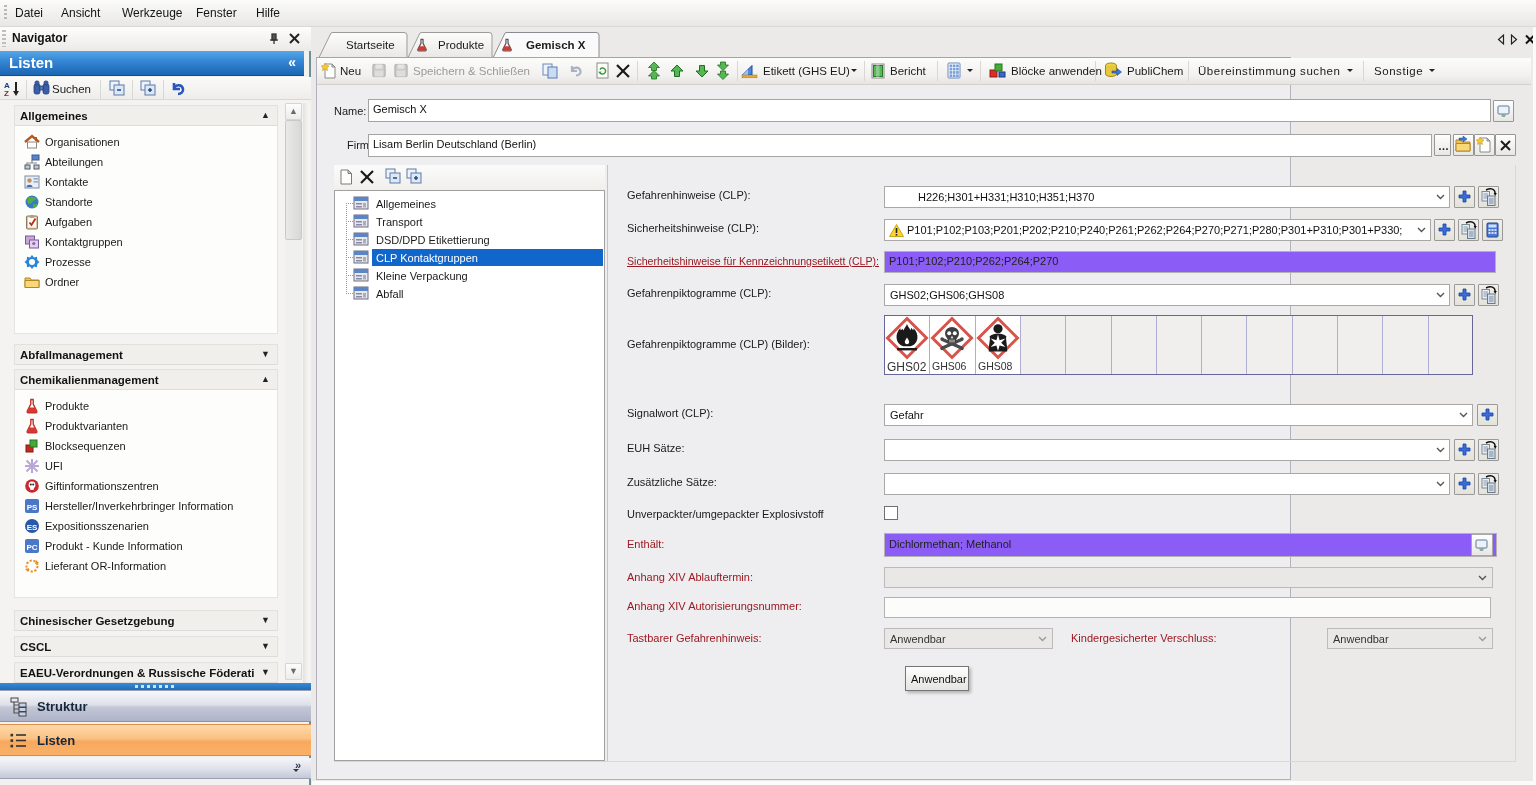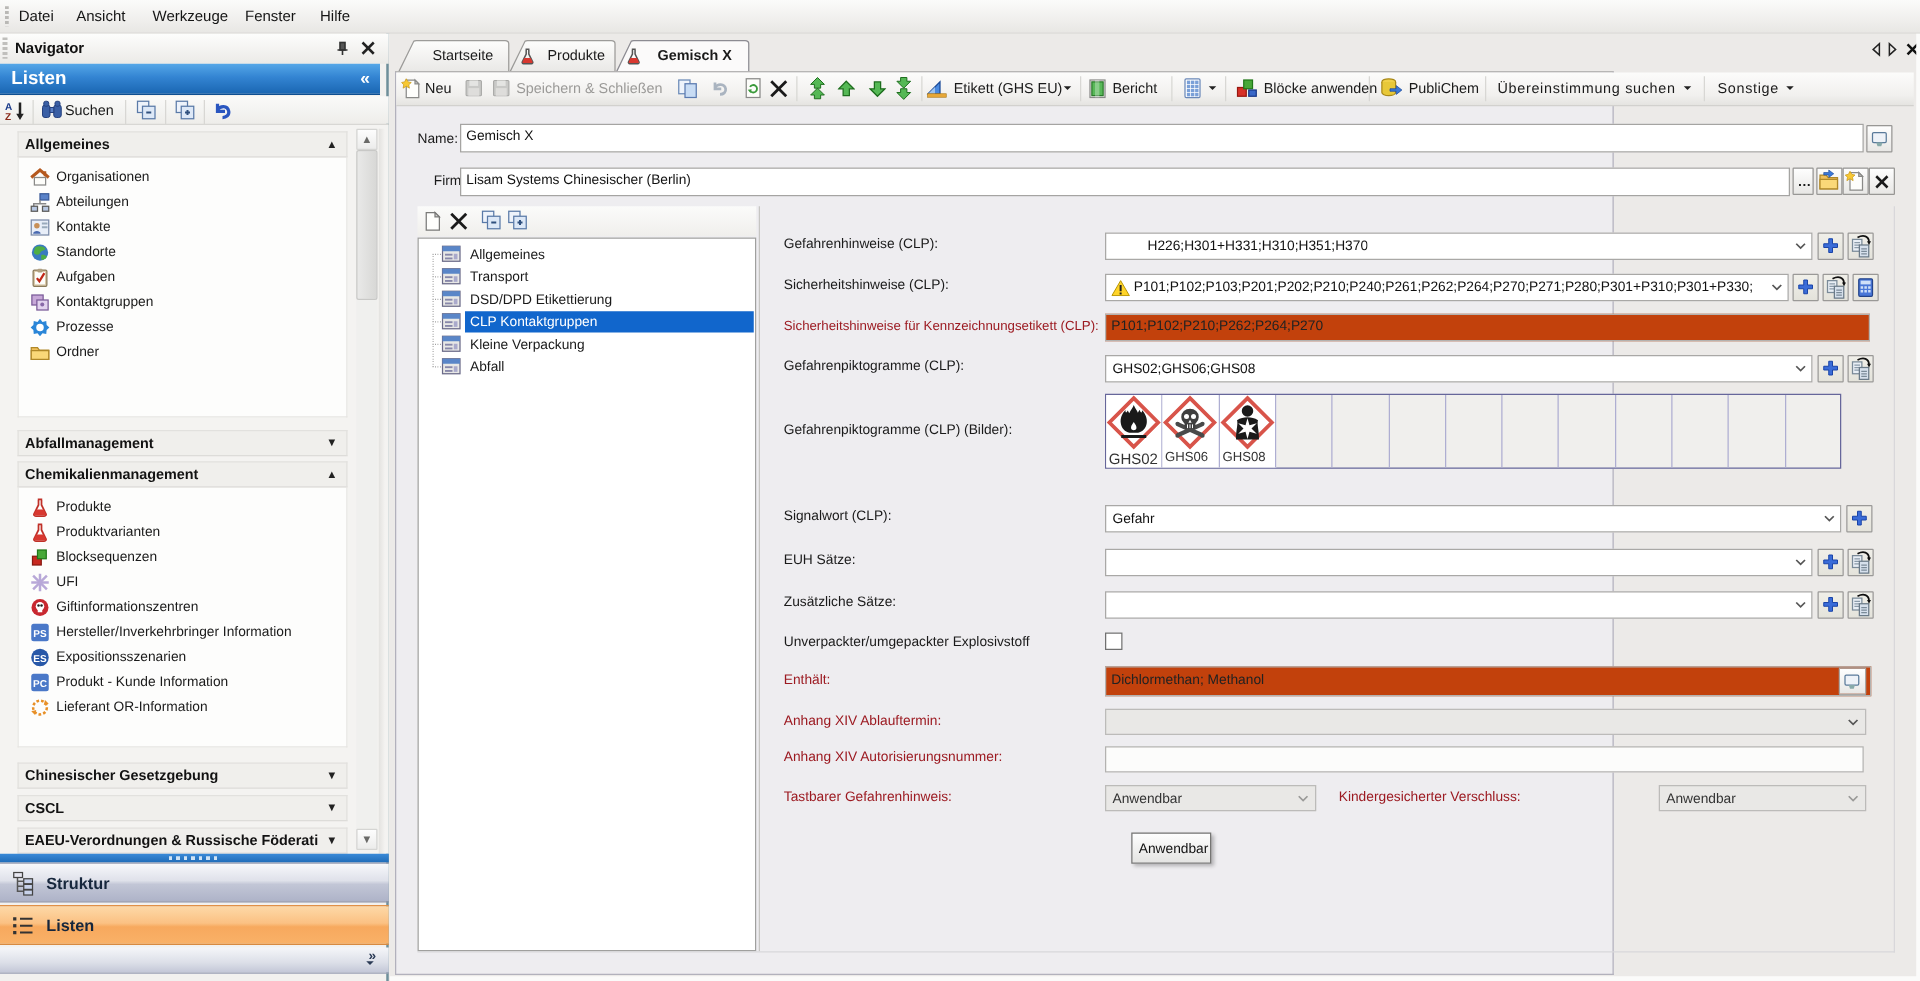"Lisam Systems Chinesischer (Berlin)" div.v { text: Systems Chinesischer -> Berlin Deutschland }
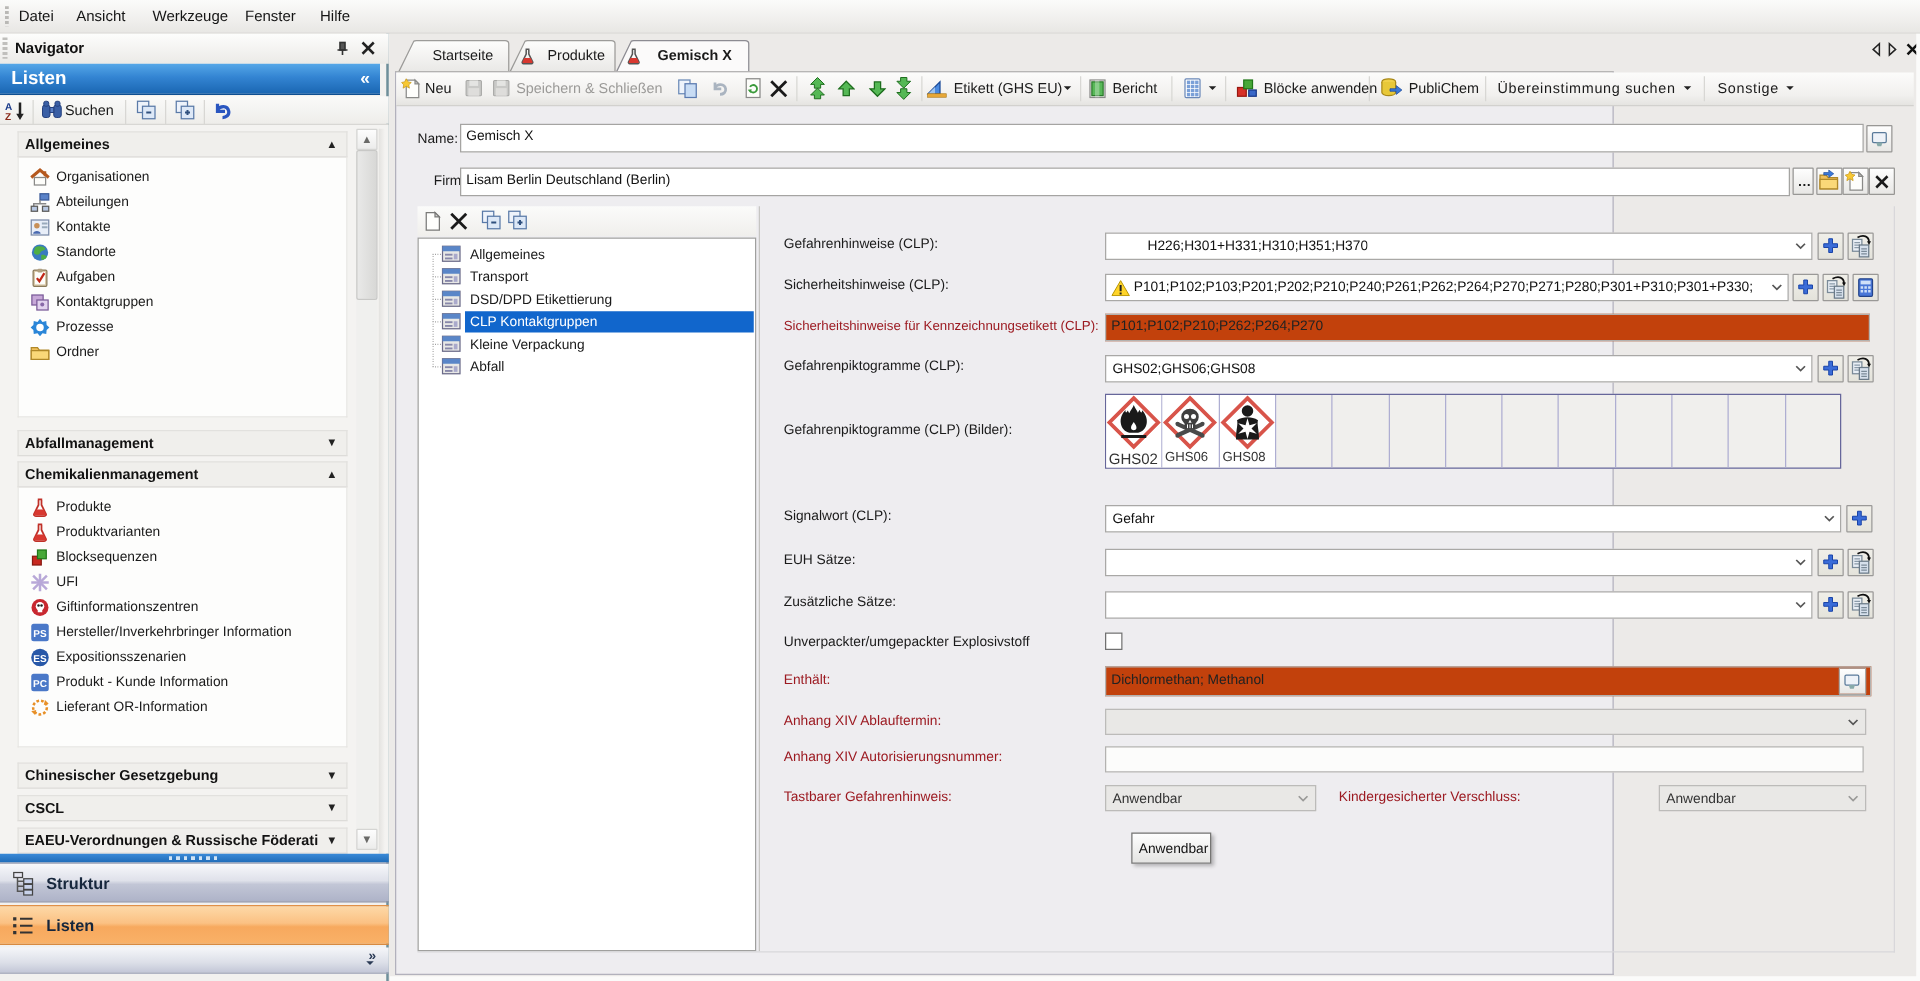"Sicherheitshinweise für" div.rlabel { text-decoration: none -> underline }
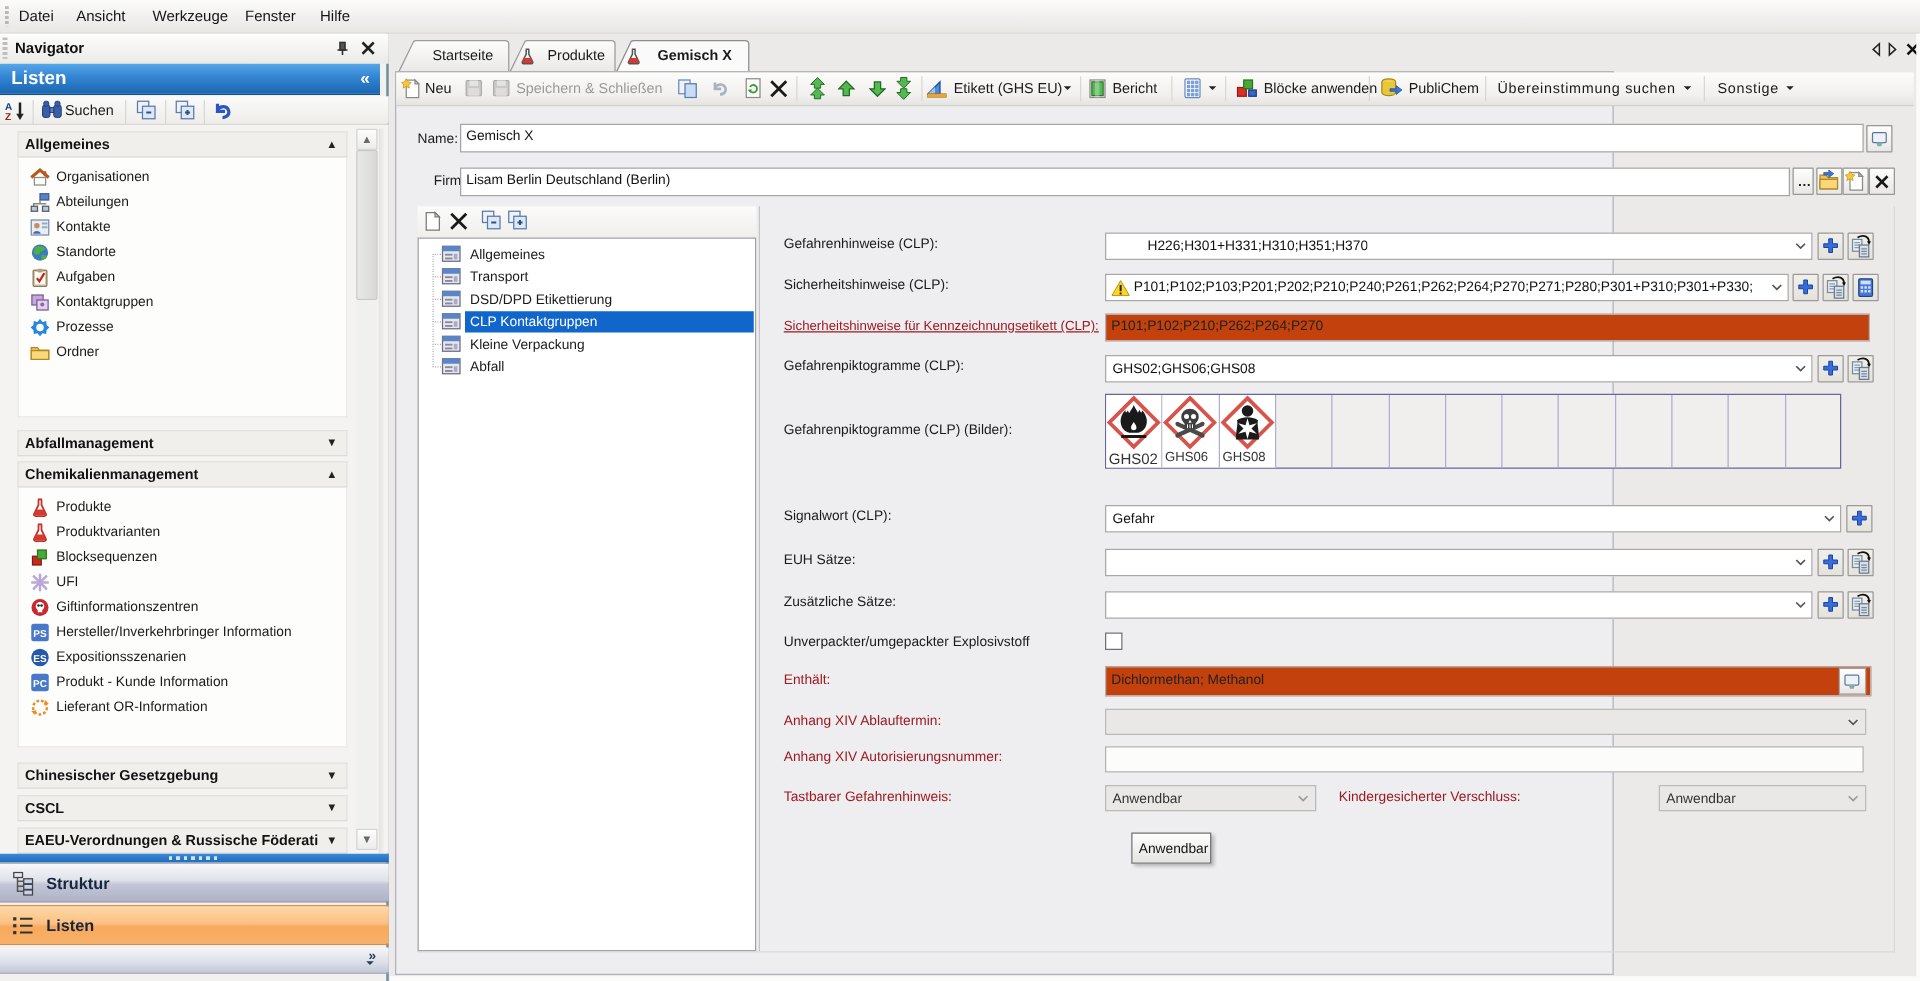"P101;P102;P210;P262;P264;P270" .gbox { background: #c2410c -> #8b5cf6 }
